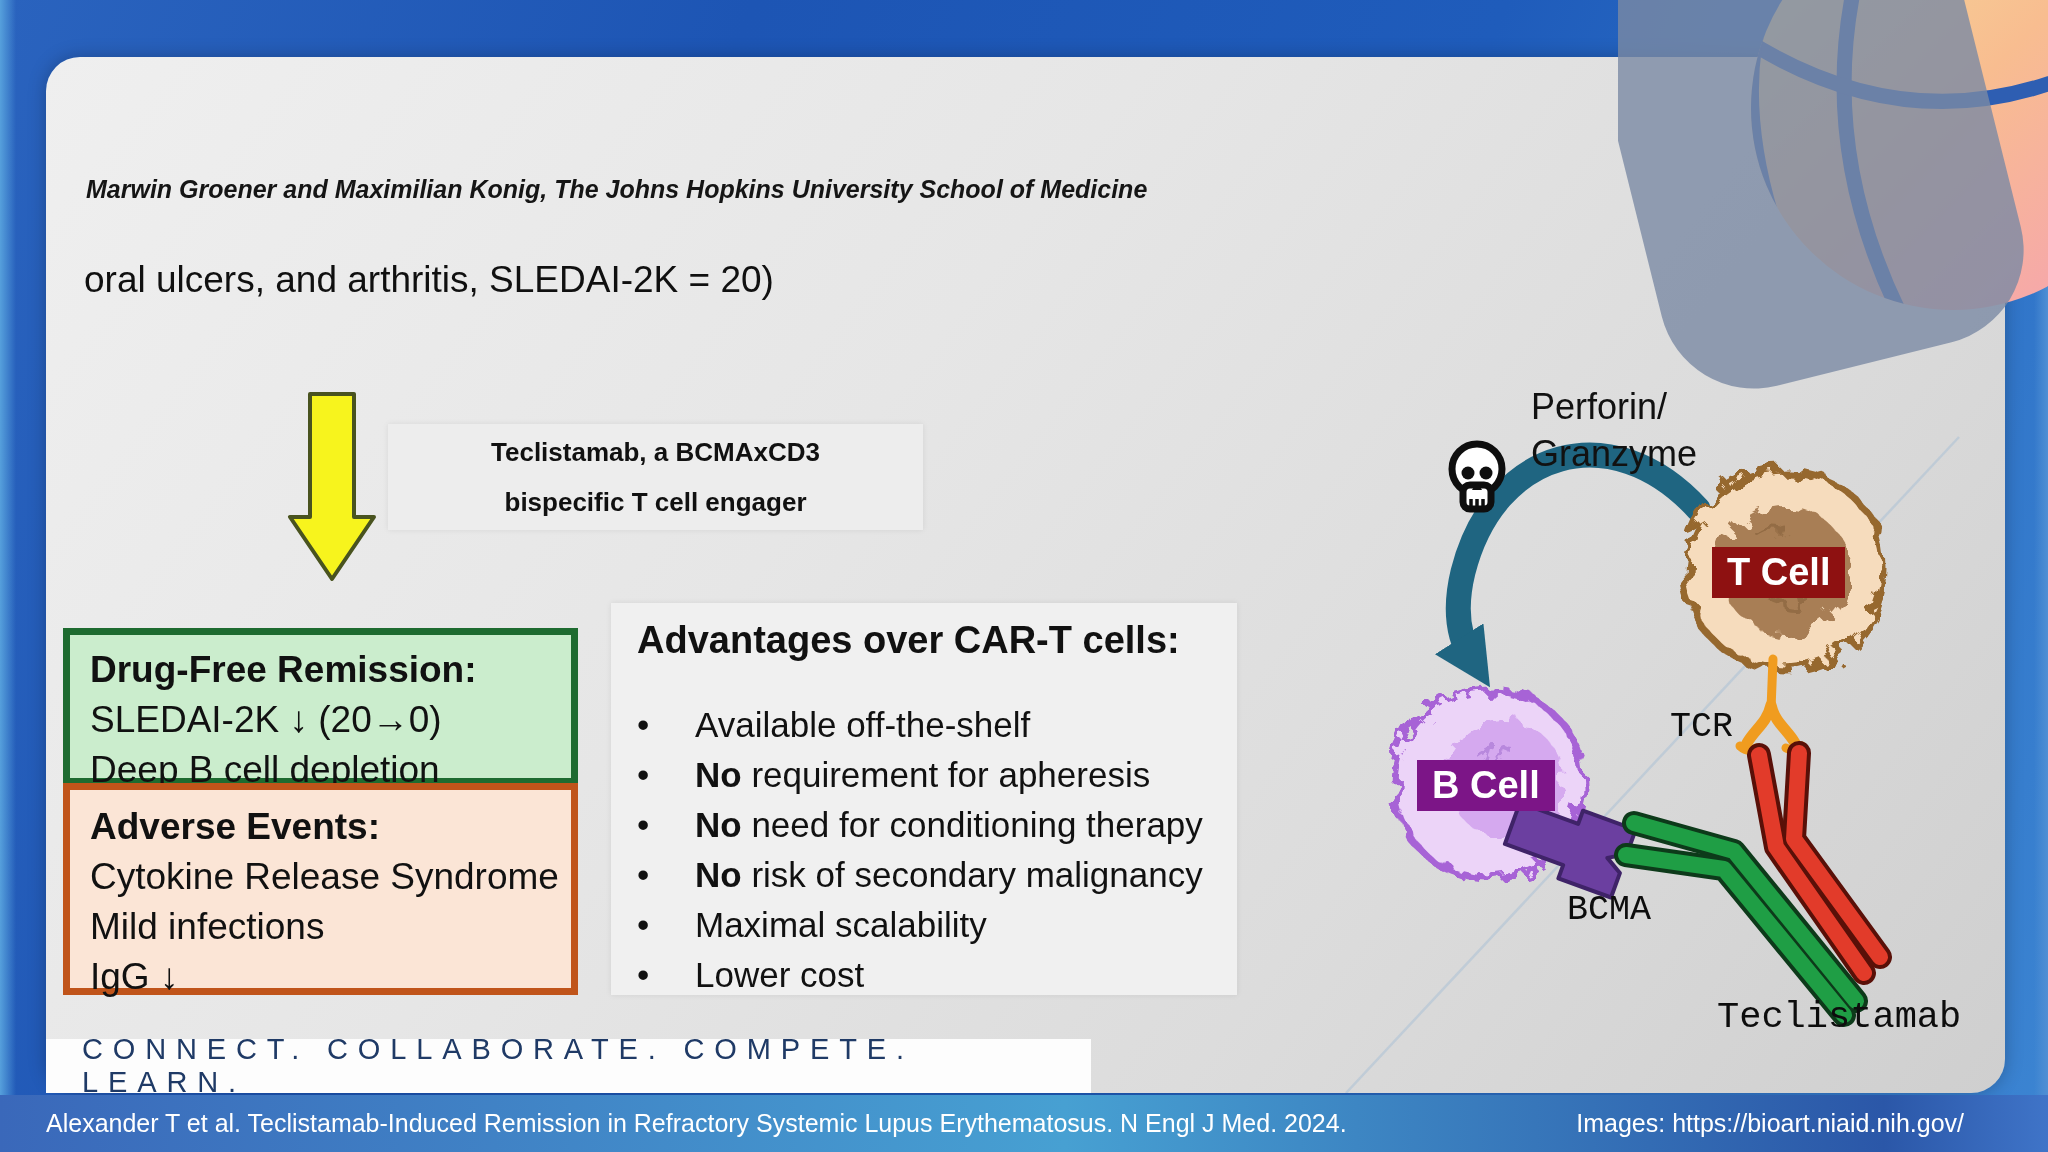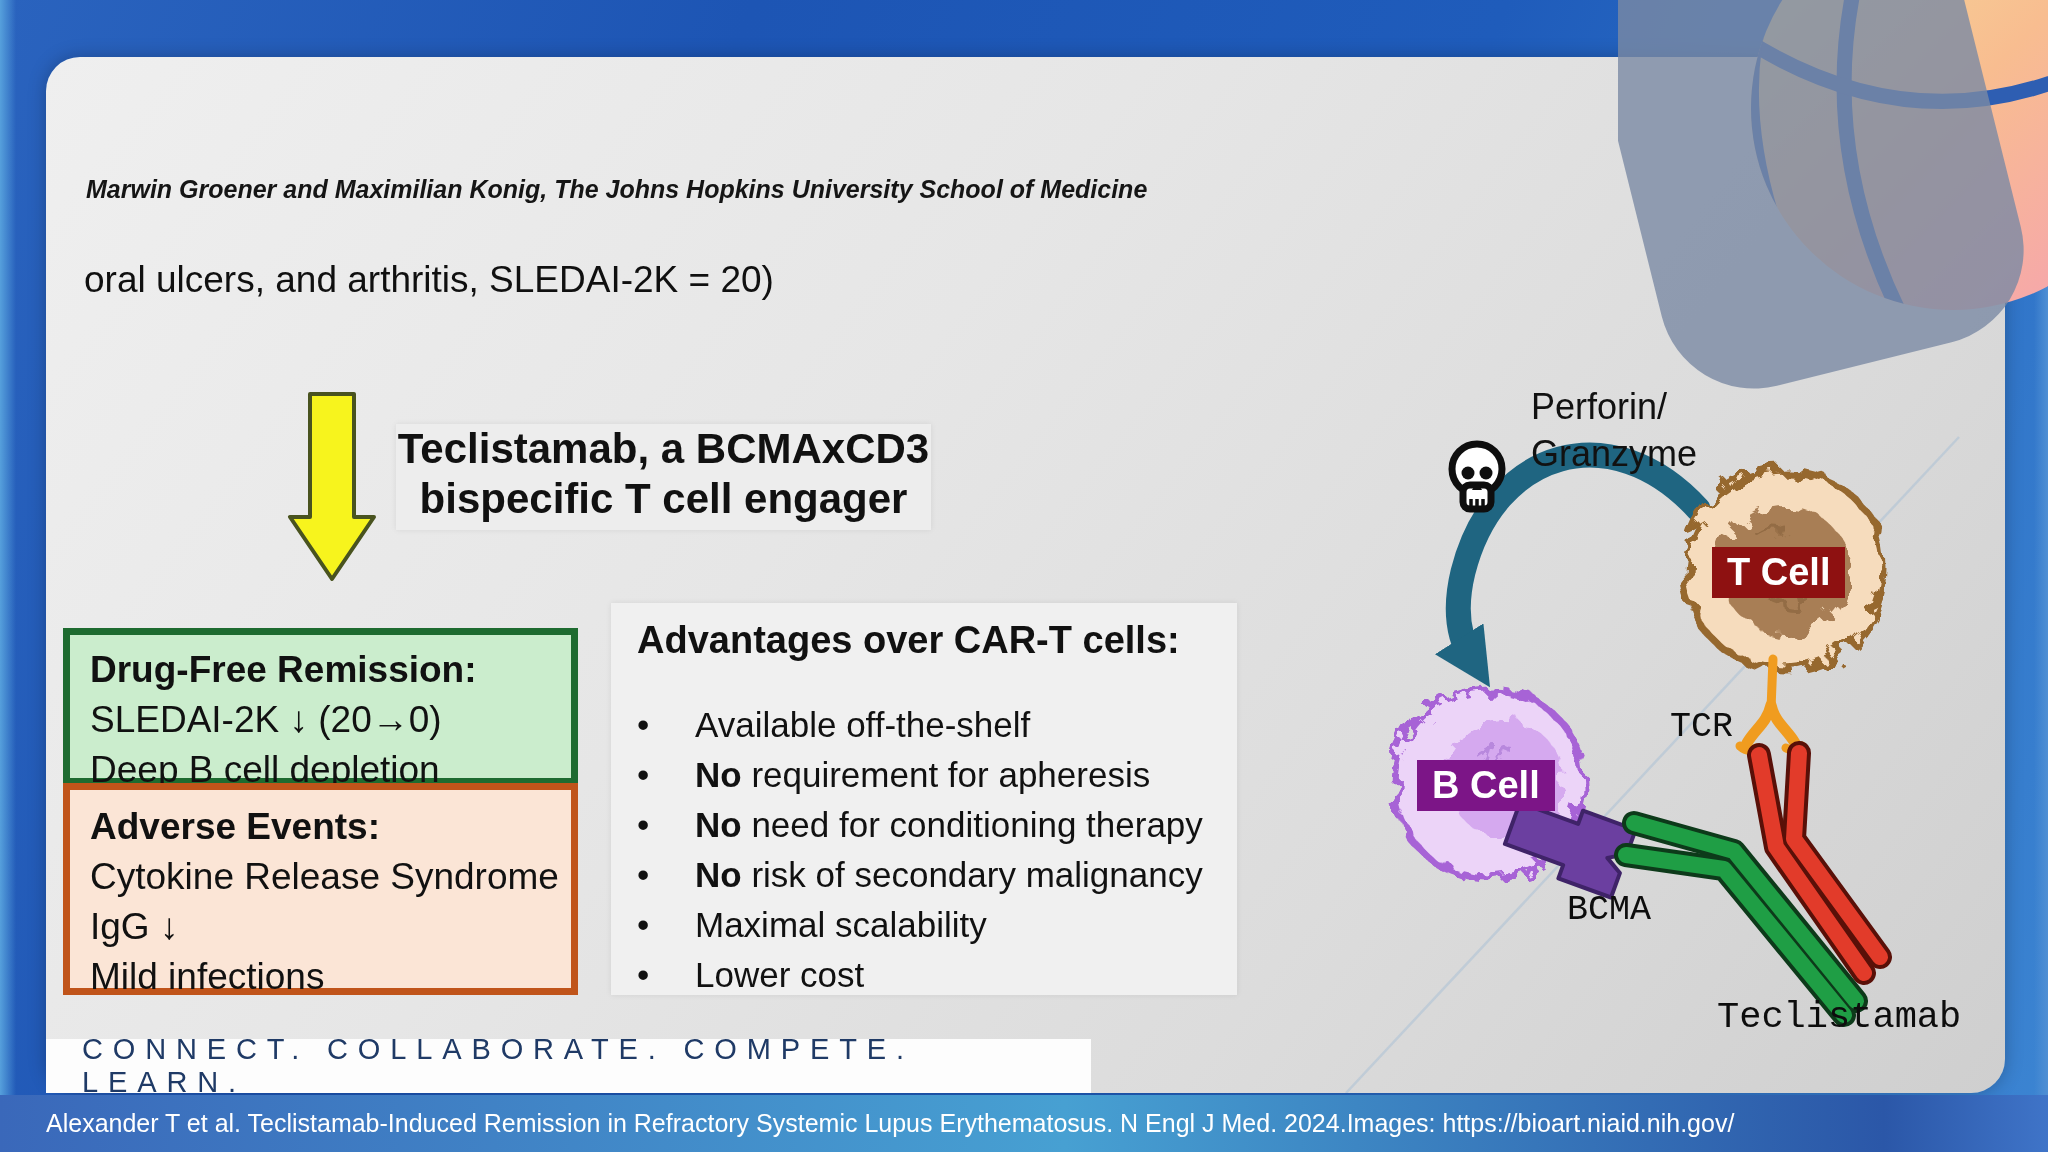"Teclistamab, a BCMAxCD3" .treatment-box { font-size: 42px -> 26px; justify-content: none -> center; left: 350px -> 342px }
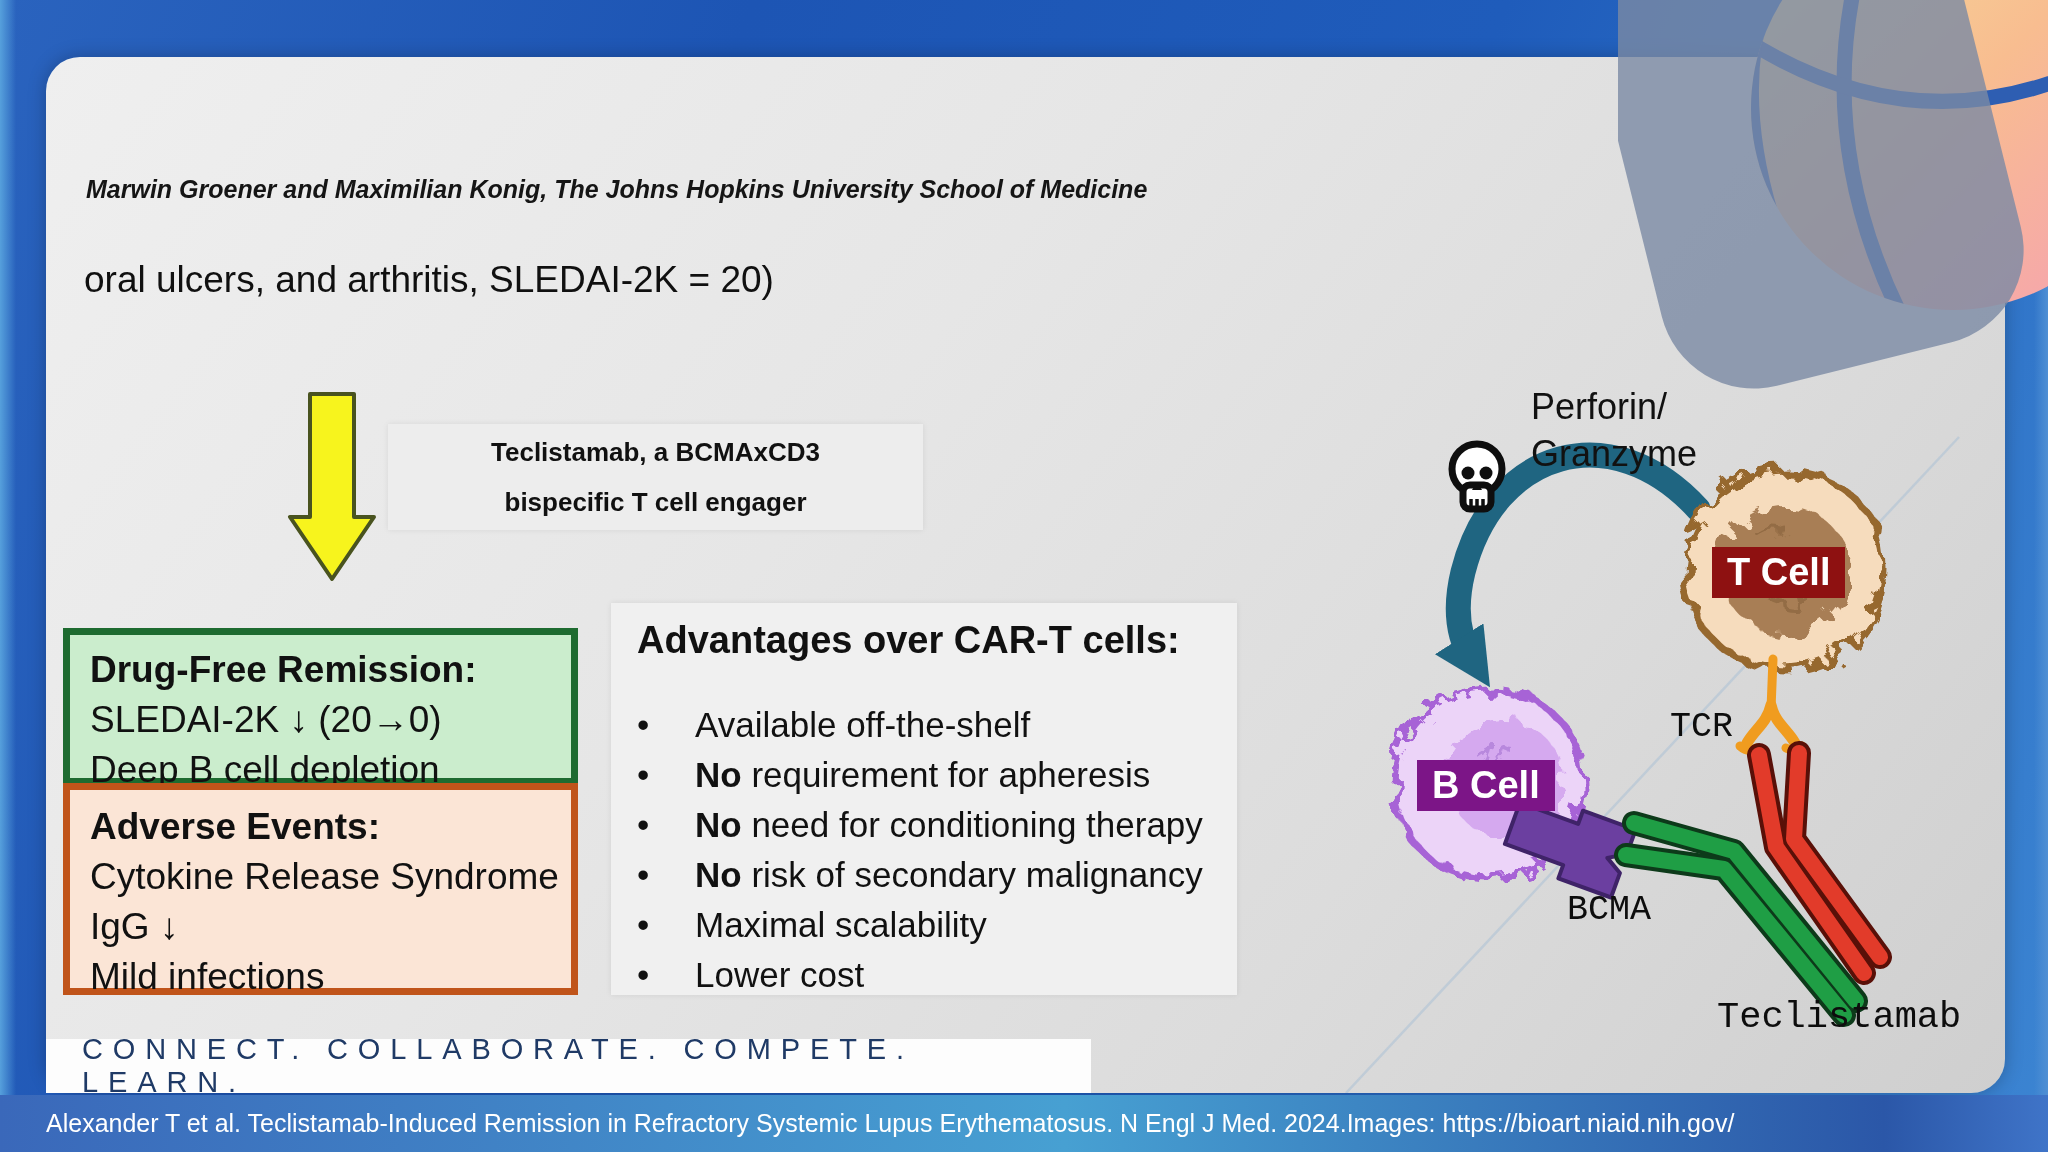"IgG ↓" div { order: before "Mild infections" -> after "Mild infections" }
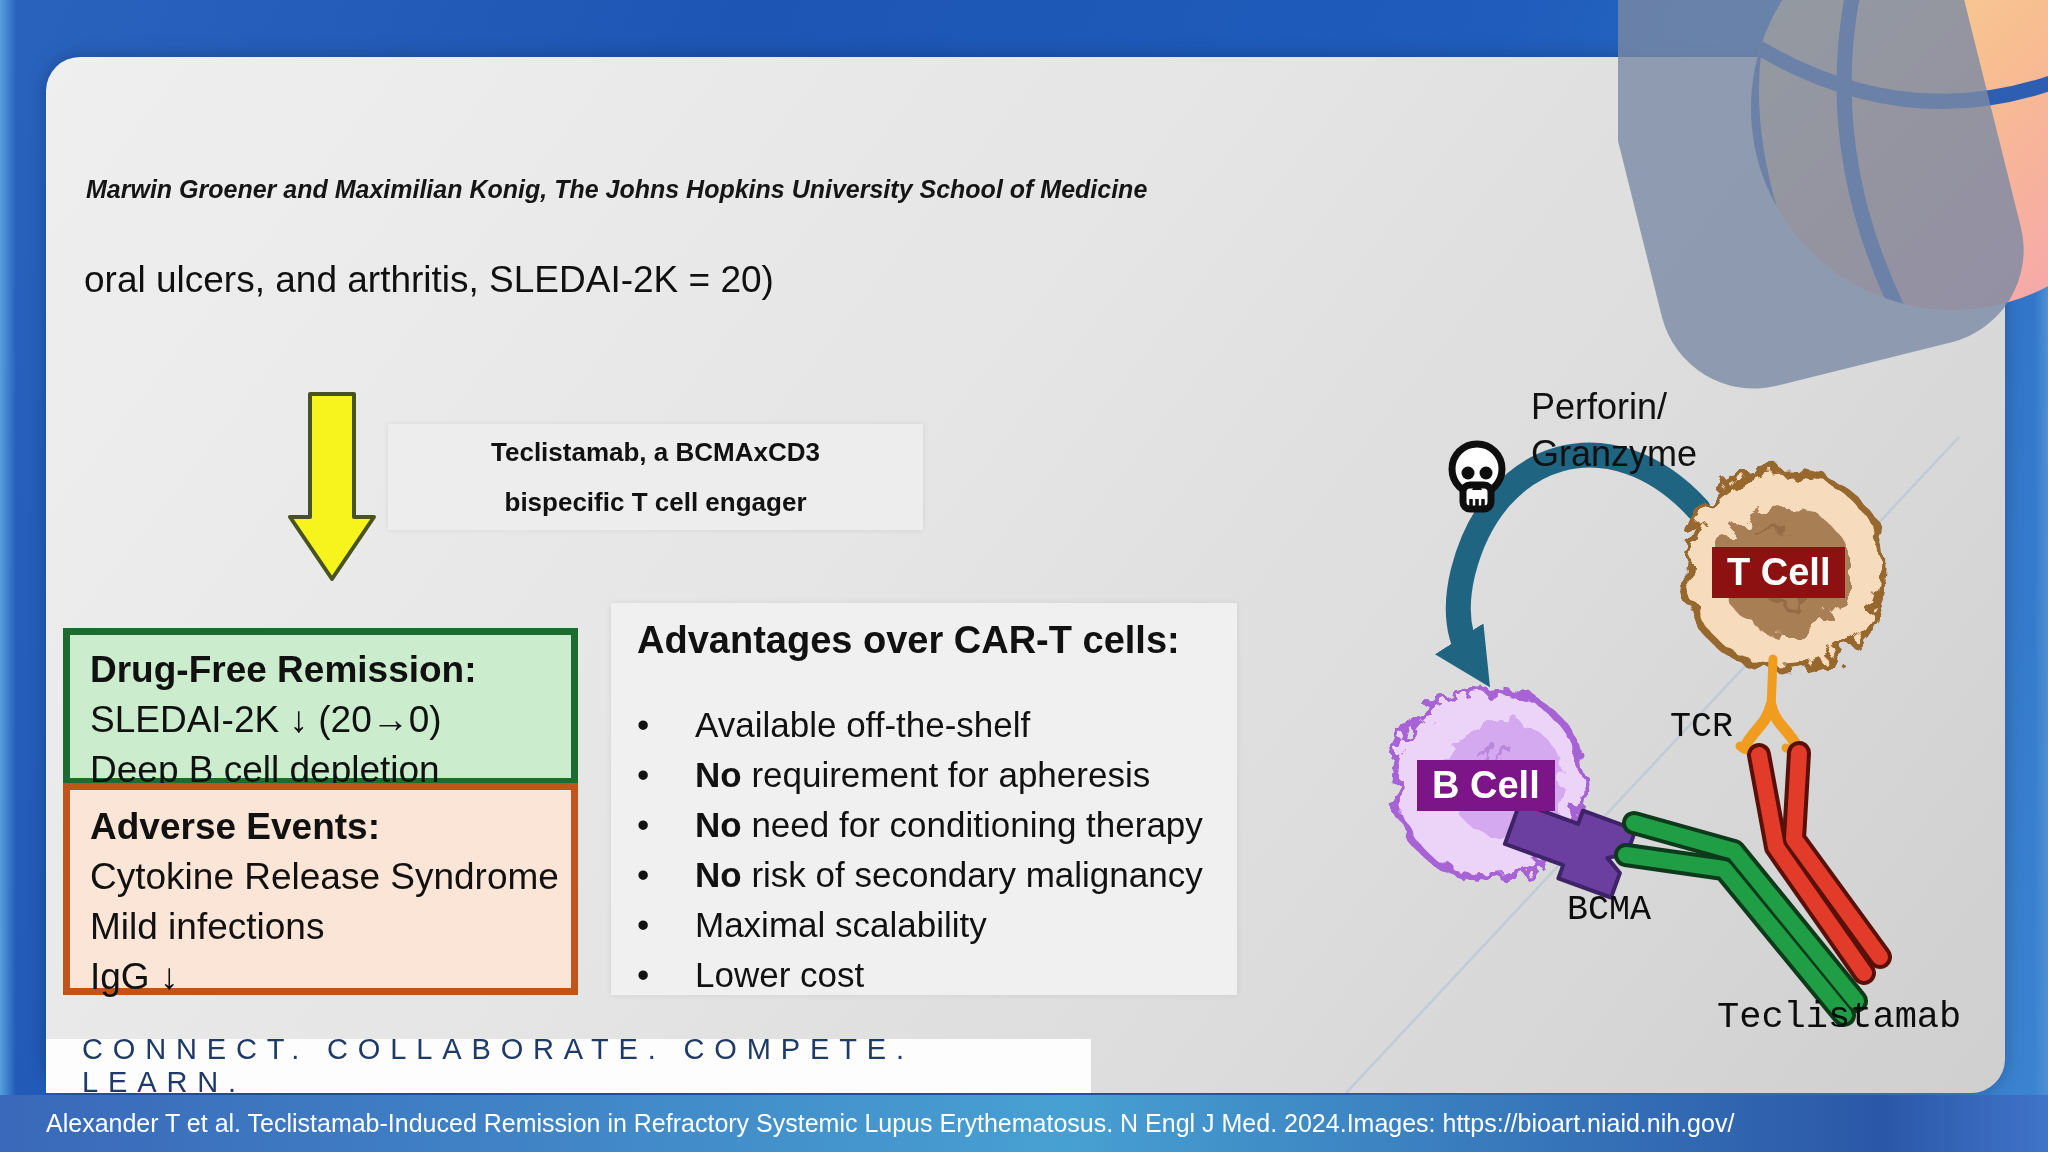"Alexander T et al. Teclistamab-Induced" .footer-bar { justify-content: flex-start -> space-between }
